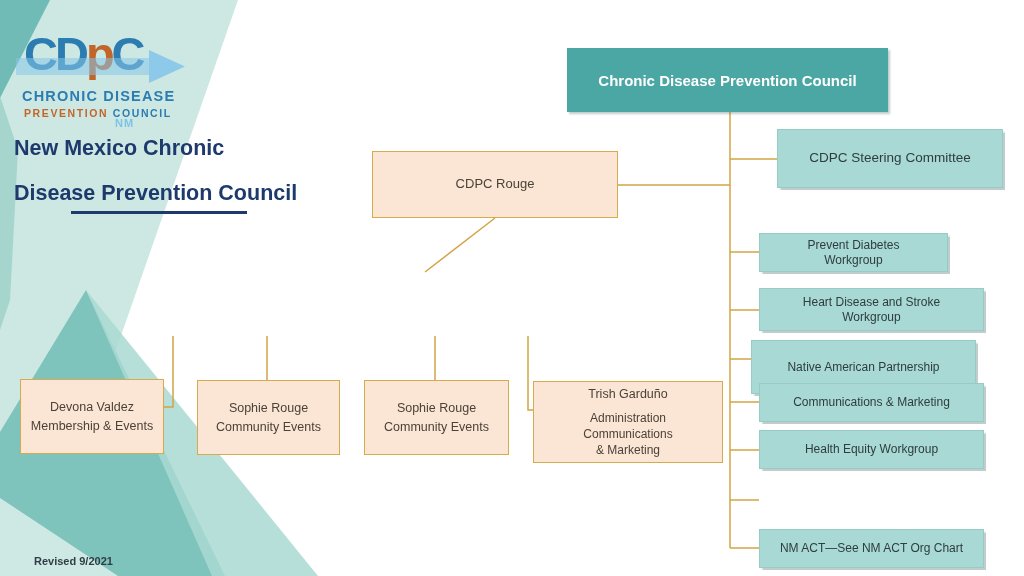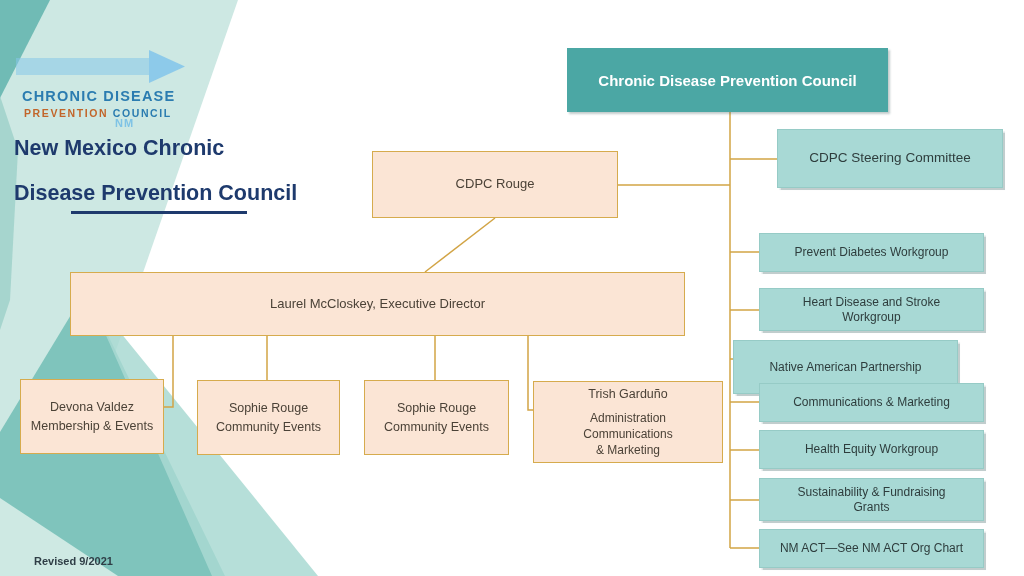"CDpC" div { html: none -> <div><span>CD</span><span>p</span><span>C</span></div> }
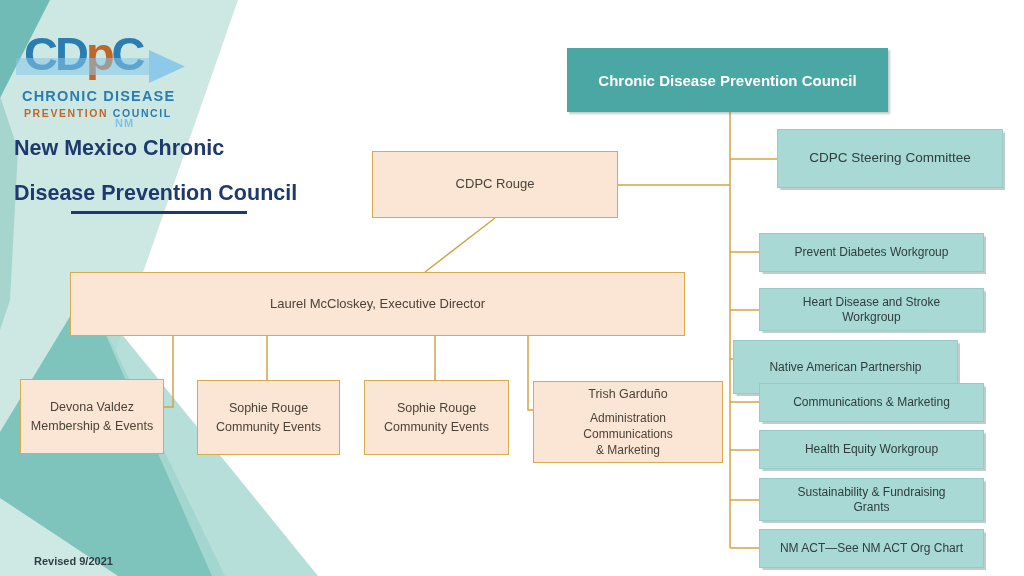"Prevent Diabetes Workgroup" div.box { width: 225px -> 189px }
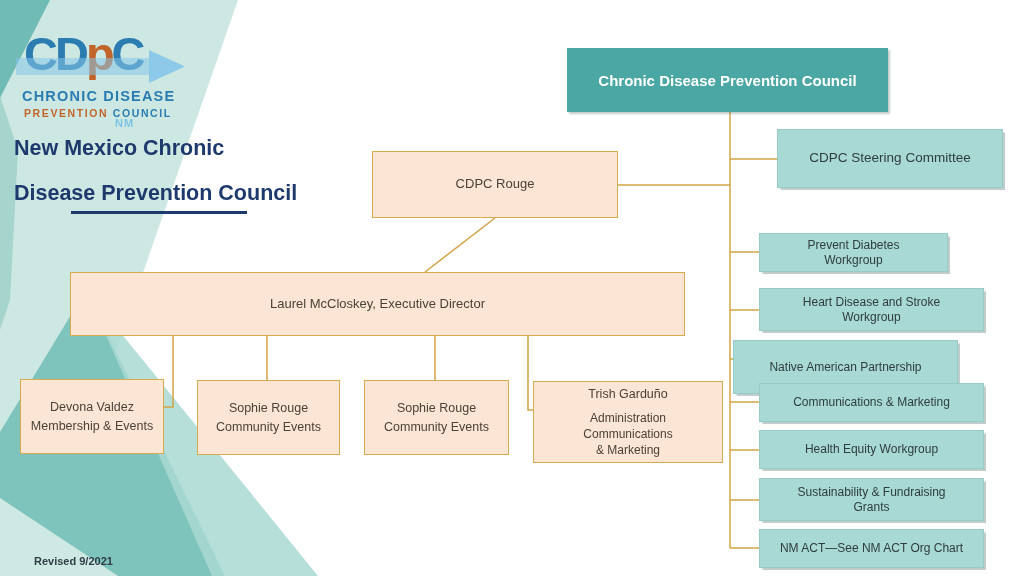"Laurel McCloskey, Executive Director" div.box { html: <div> <span>Laurel McCloskey, Executive Director</span> </div> -> none }
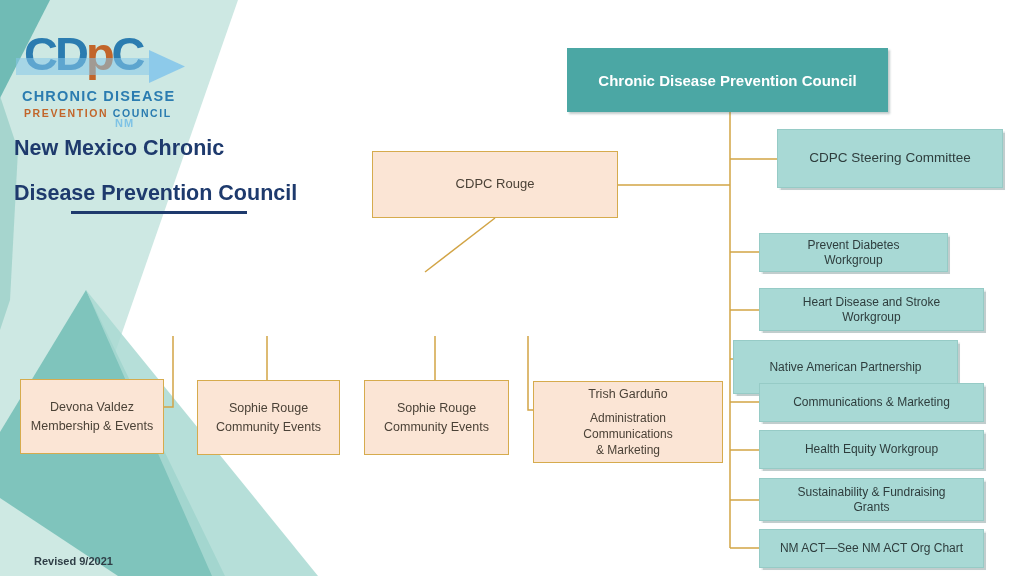"Native American Partnership" div.box { left: 733px -> 751px }
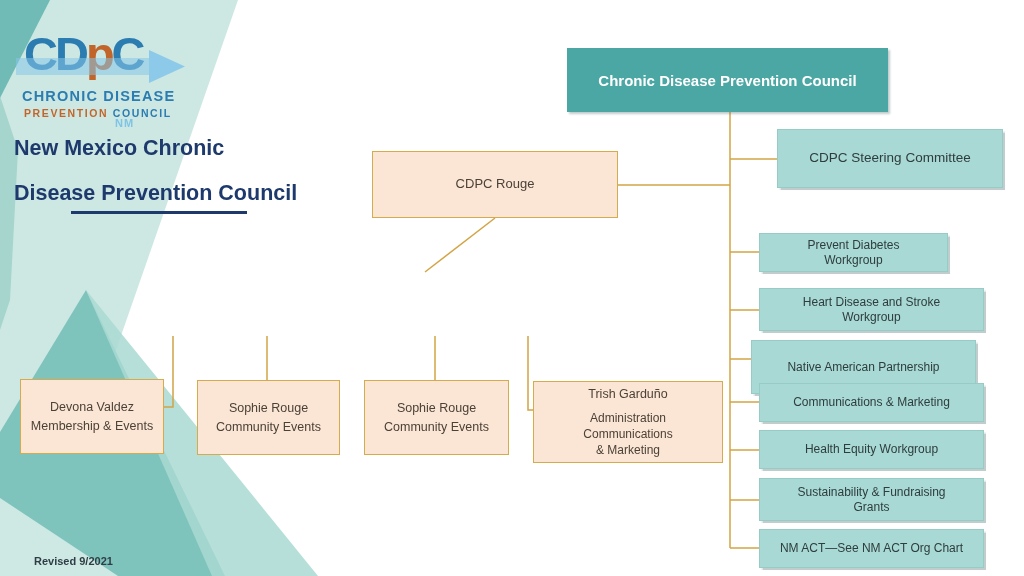"Sustainability & Fundraising Grants" div.box { html: <div> <span>Sustainability &amp; Fundraising Grants</span> </div> -> none }
